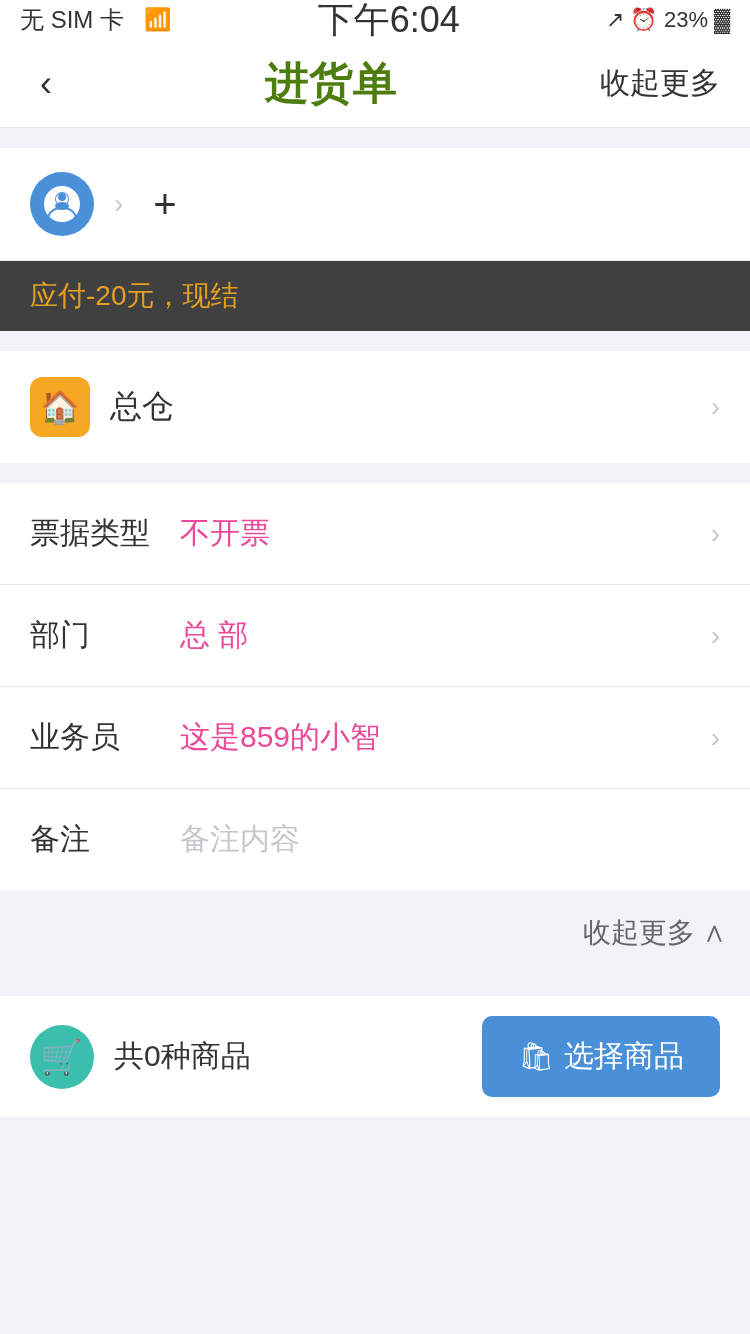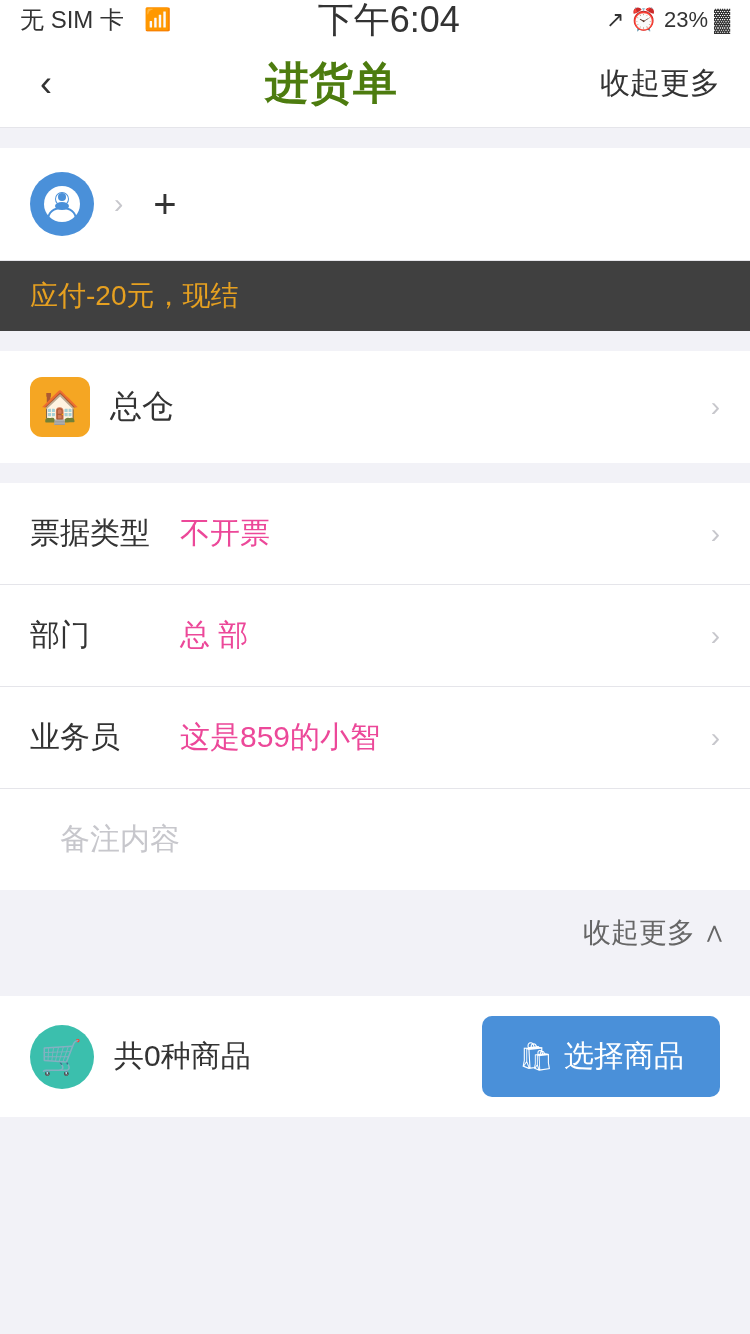"备注" span.form-label { html: none -> <span>备注</span> }
